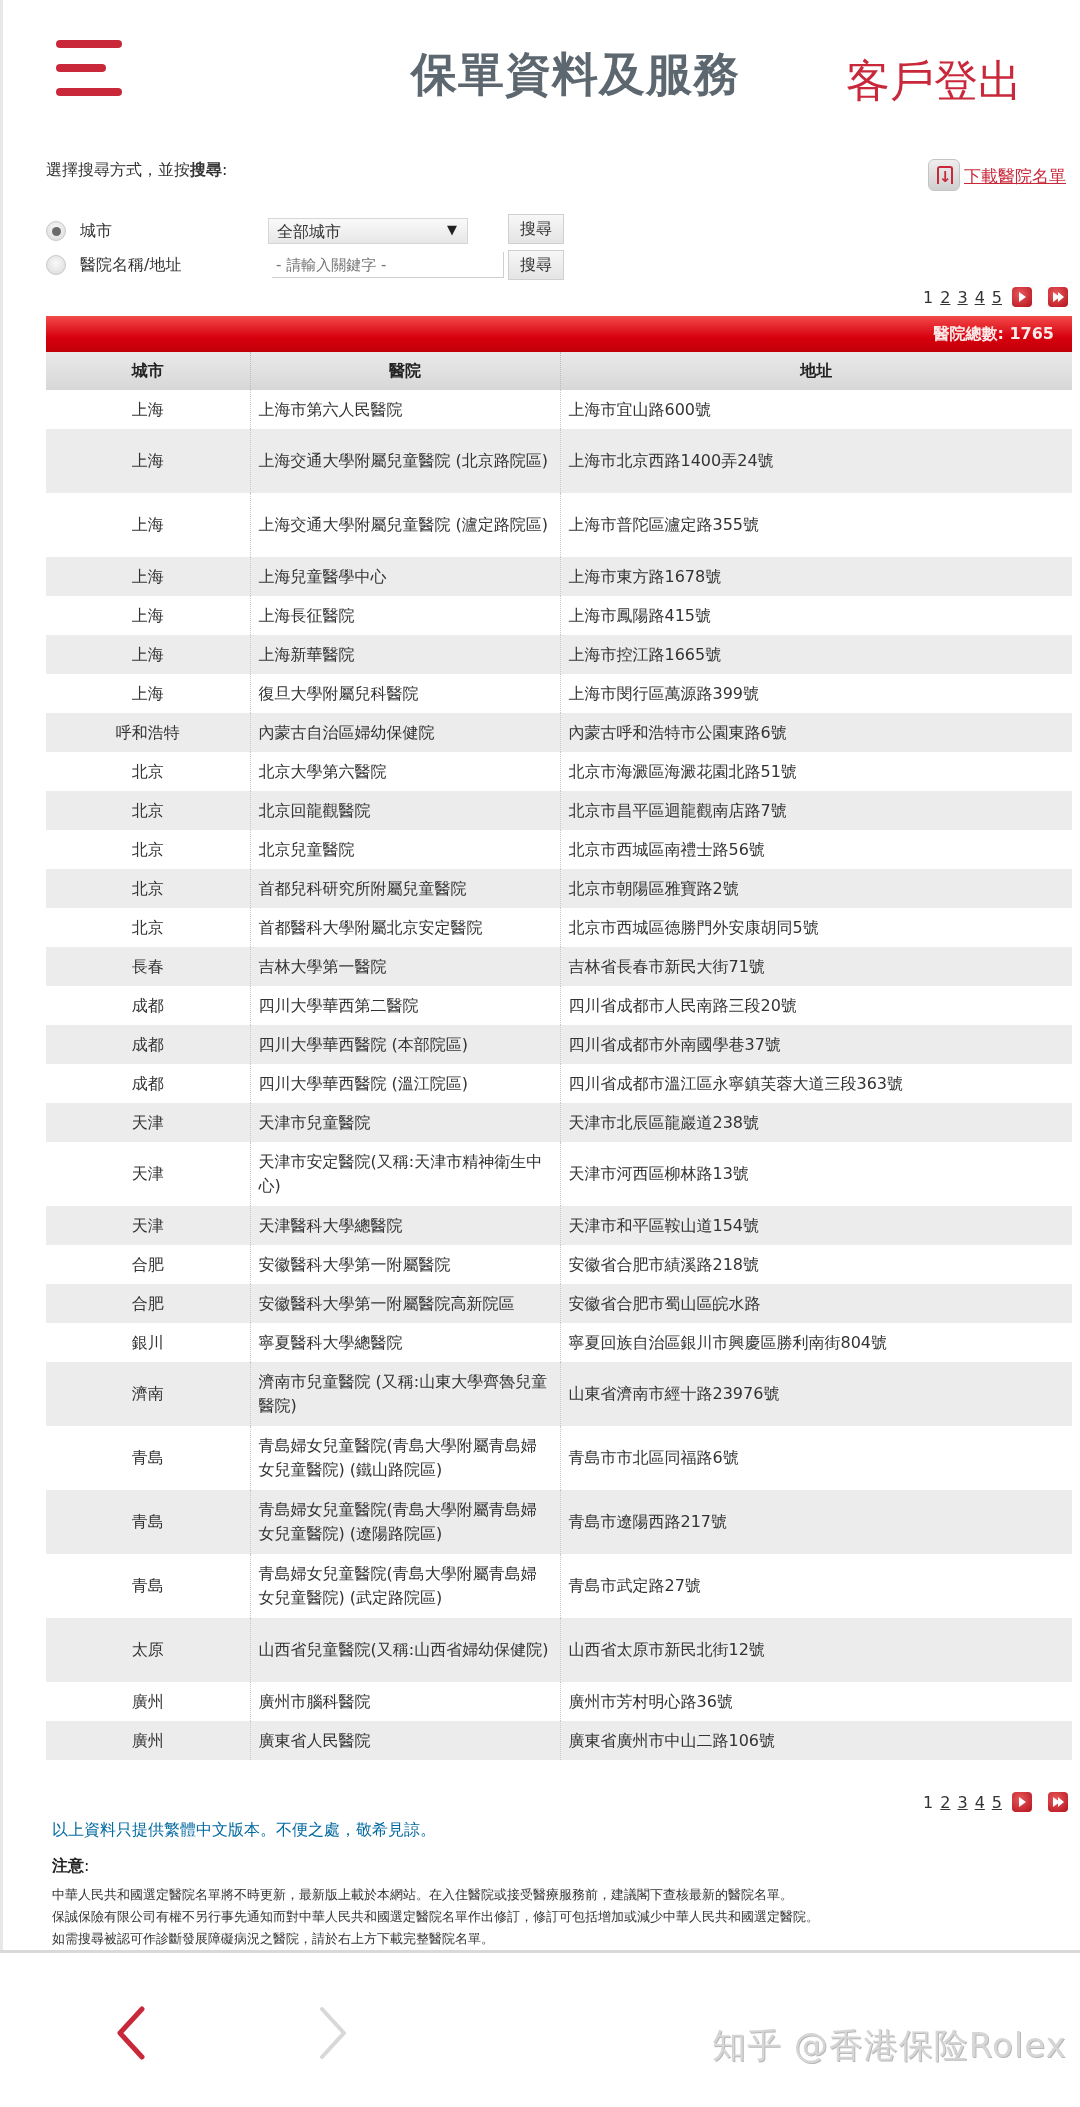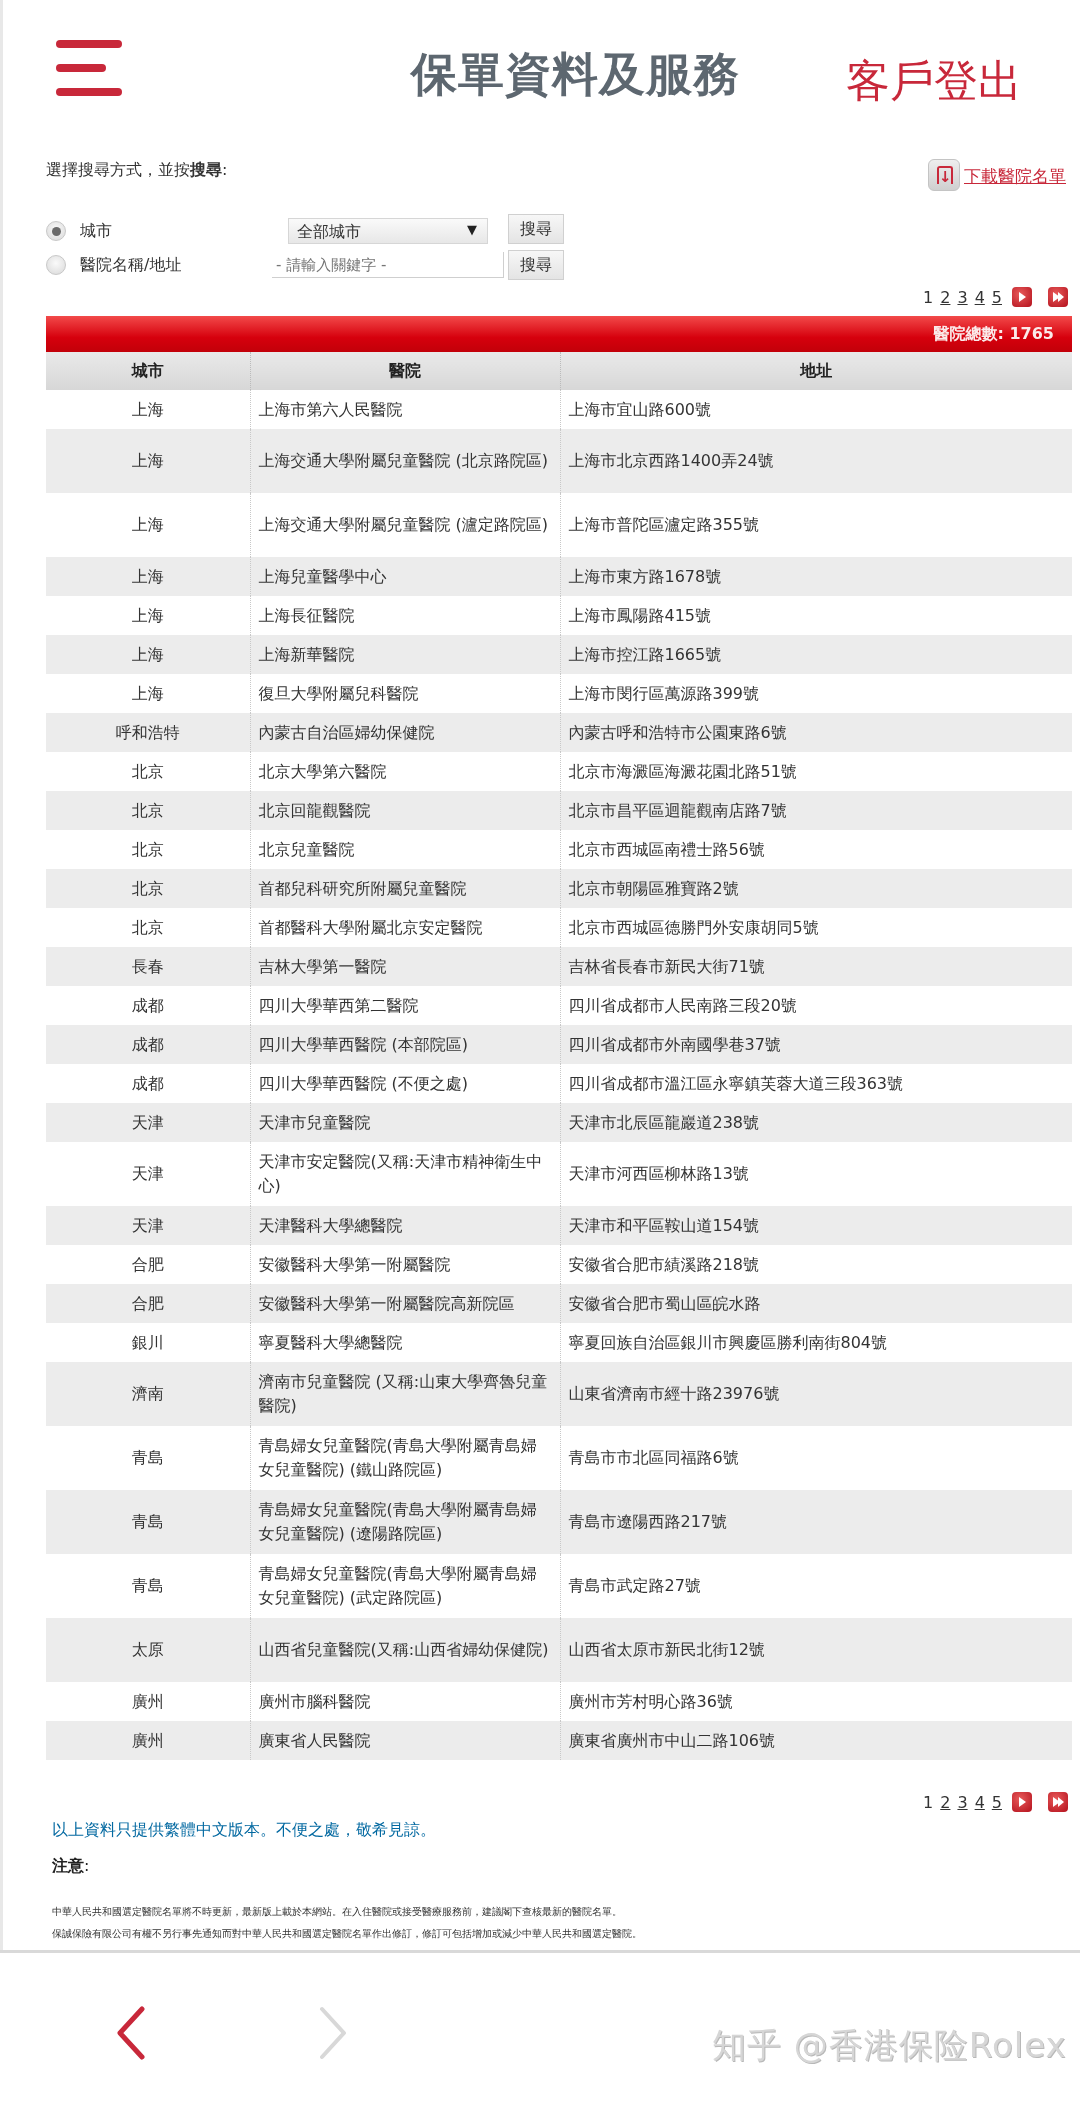"全部城市" .city-select { left: 288px -> 268px }
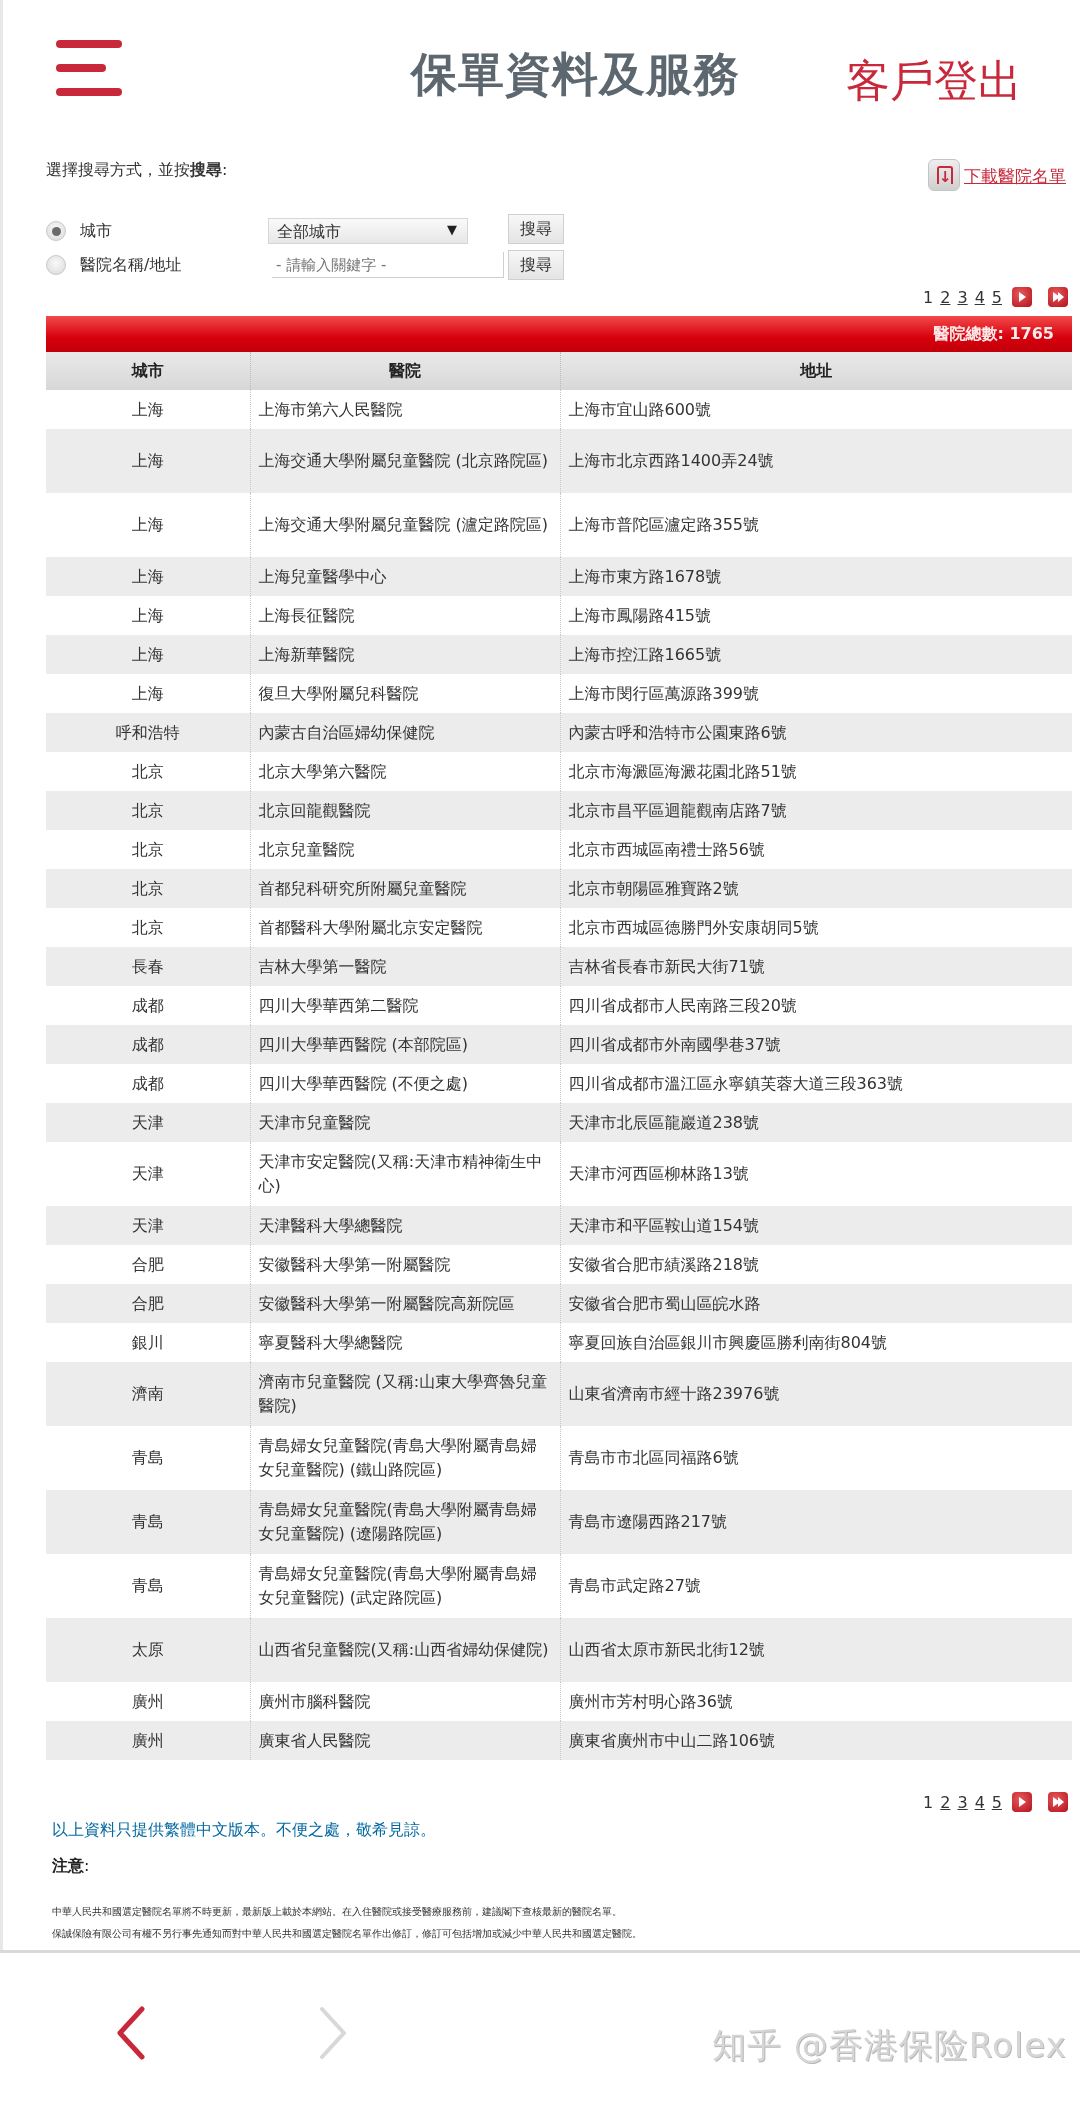"四川大學華西醫院 (不便之處)" td { text: 不便之處 -> 溫江院區 }
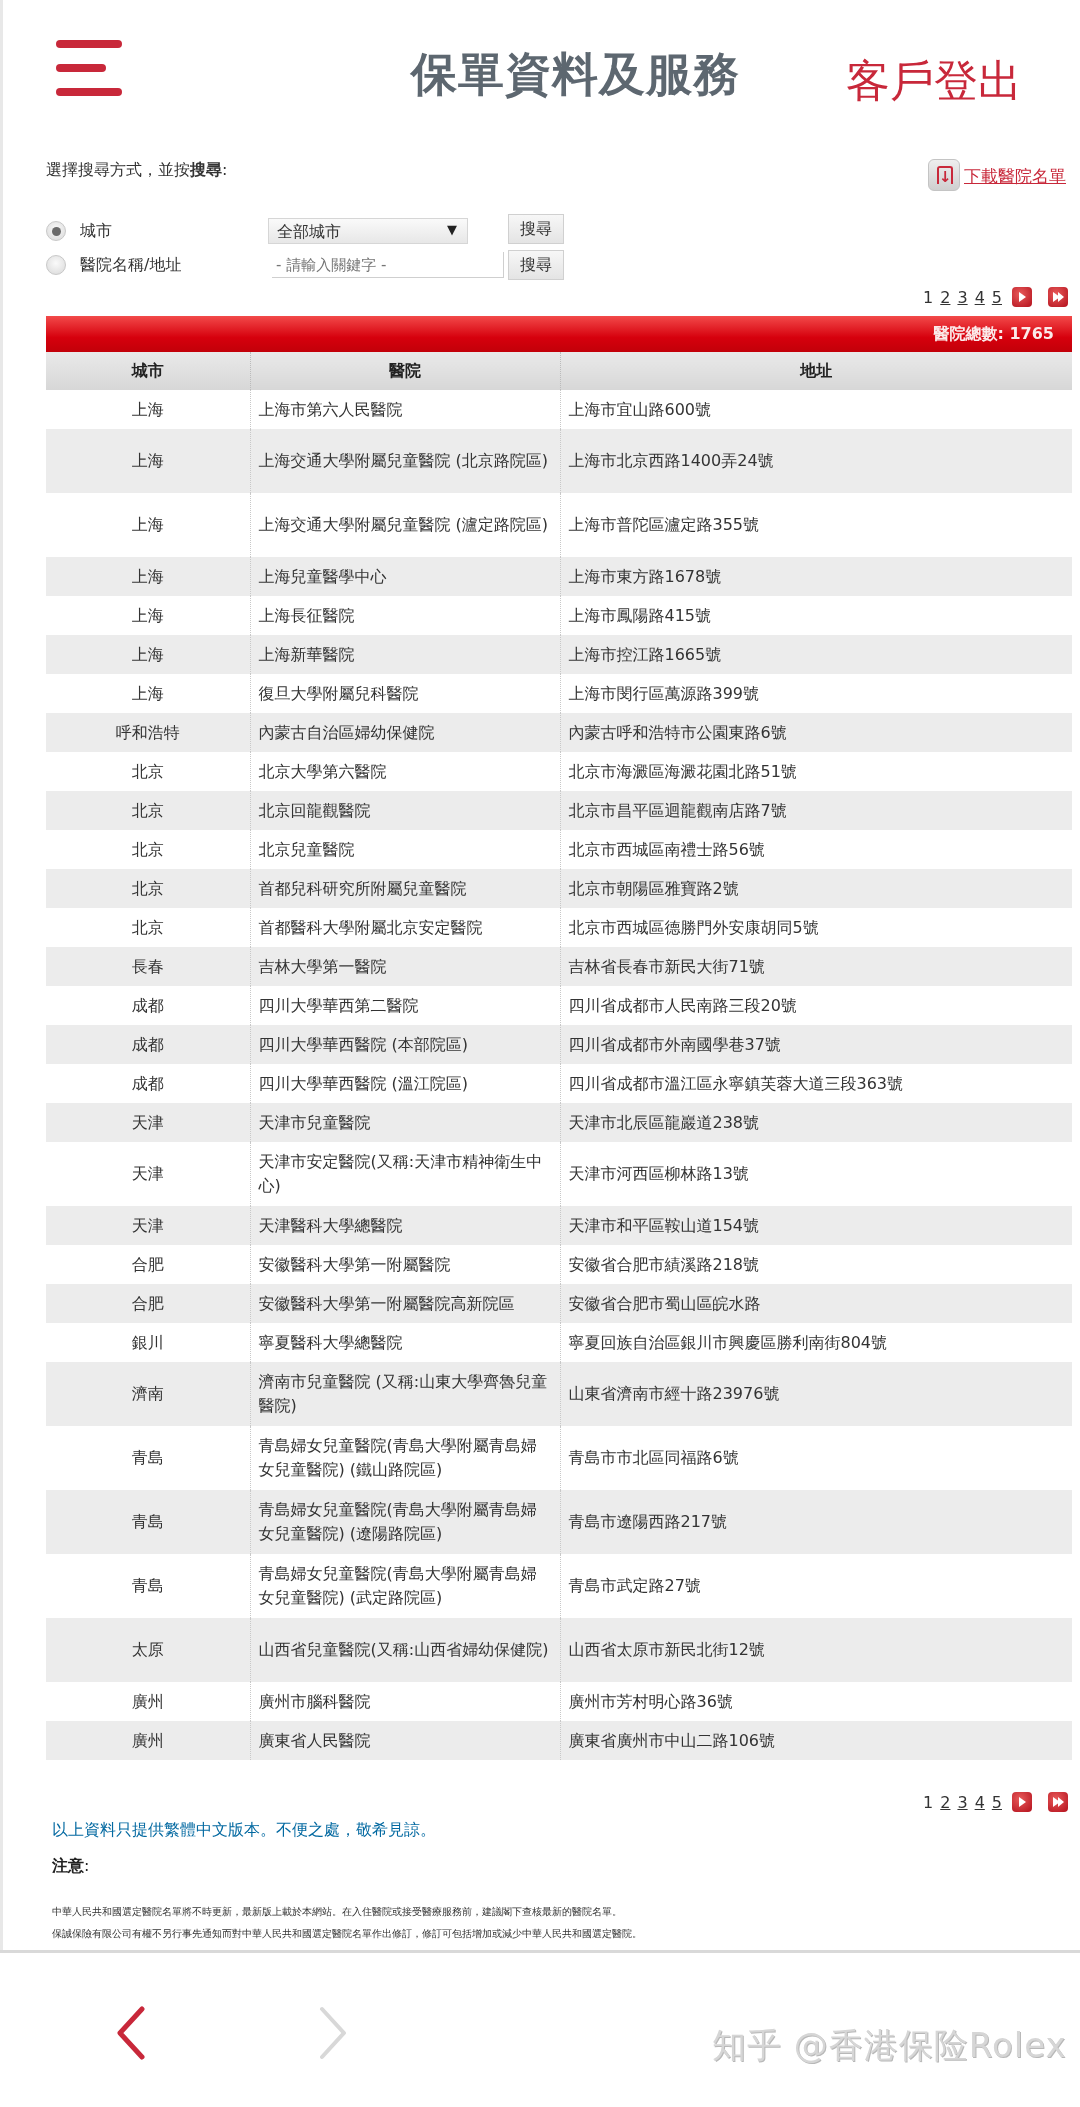"中華人民共和國選定醫院名單將不時更新，最新版上載於本網站。在入住醫院或接受醫療服" .note-body { font-size: 10px -> 13px; margin-top: 17px -> none }
